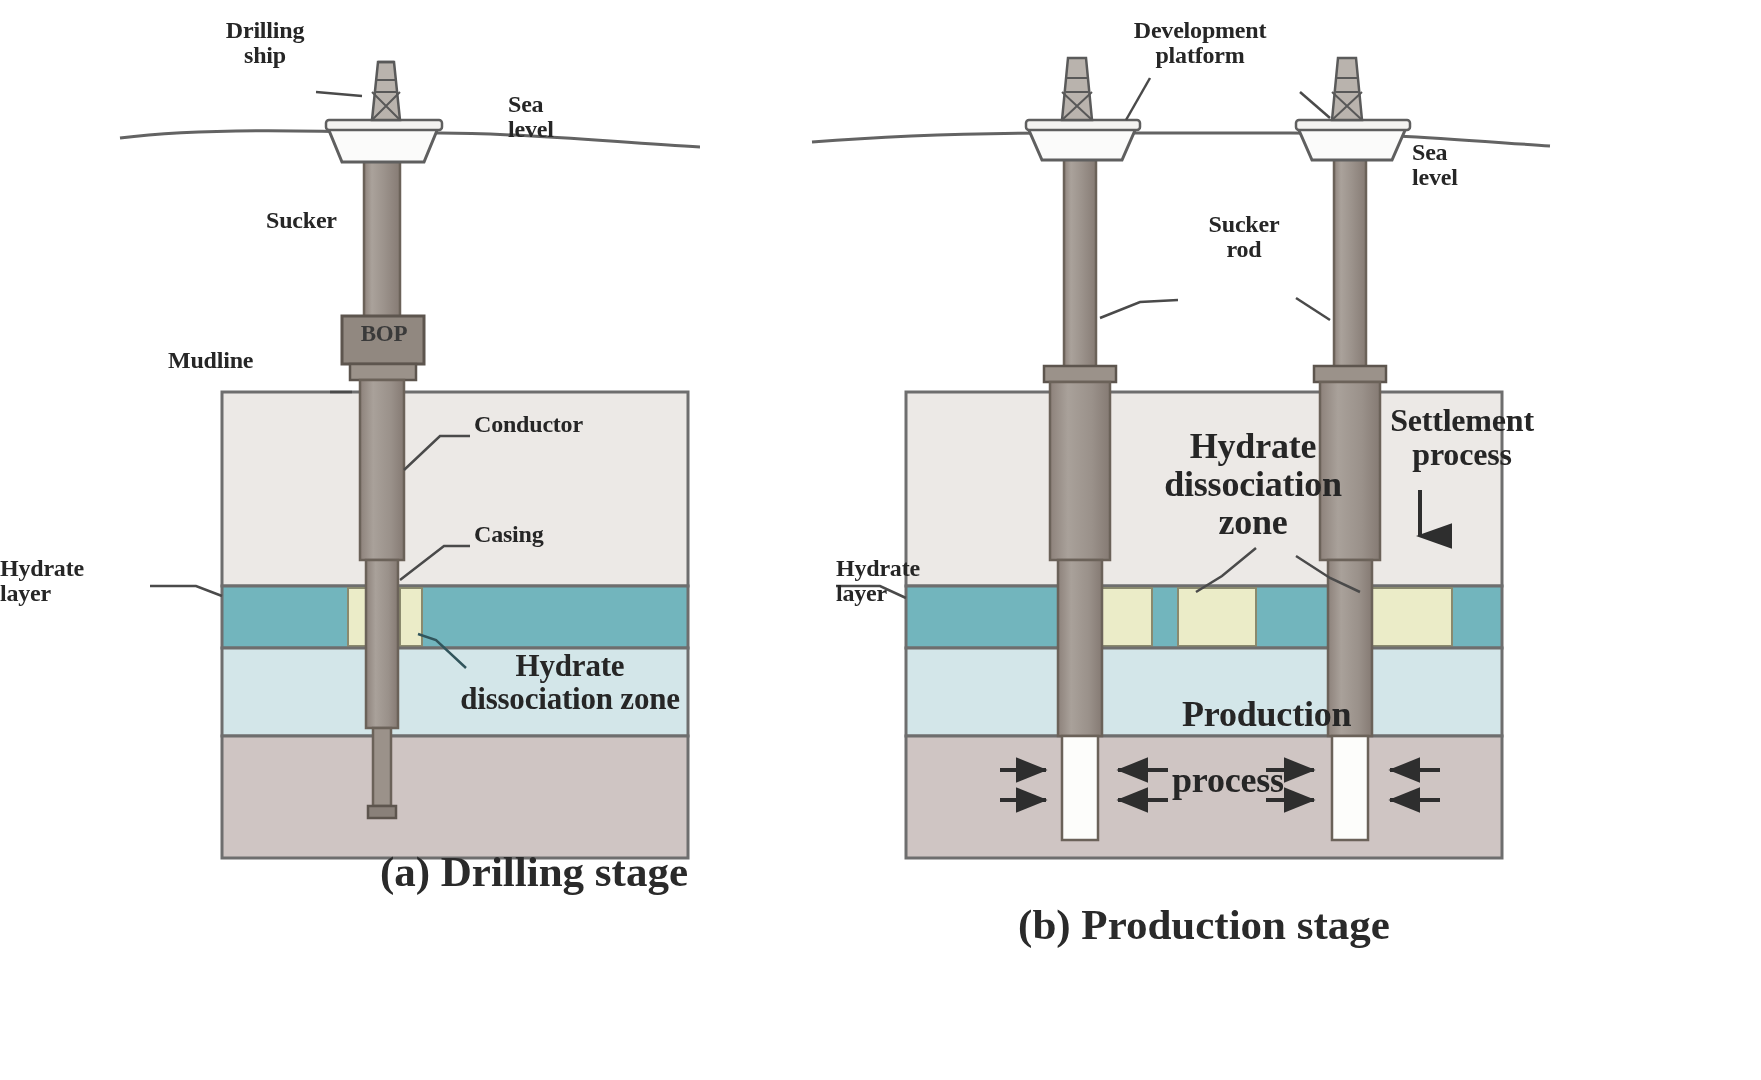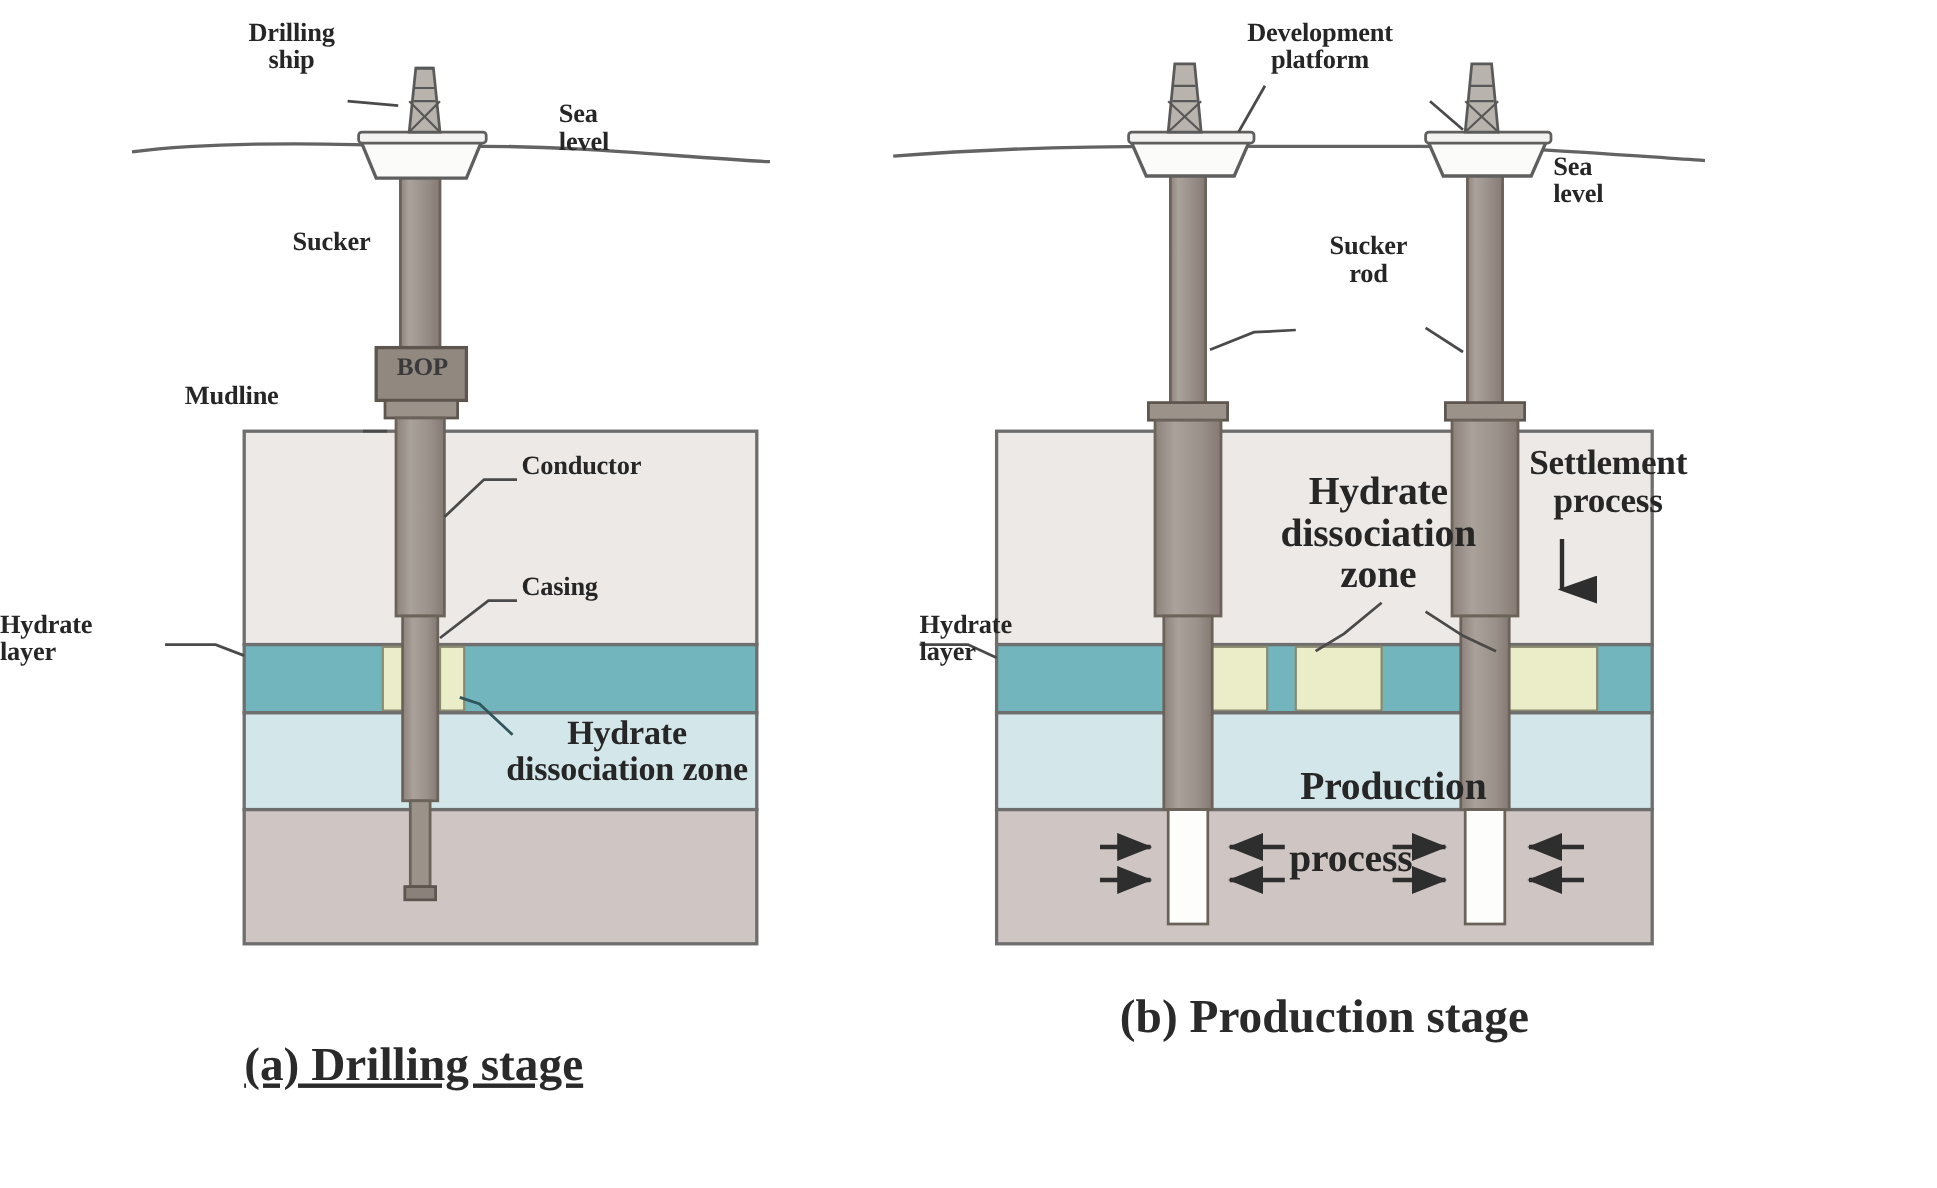"(a) Drilling stage" div.caption { text-align: left -> right; text-decoration: underline -> none; top: 944px -> 847px }
